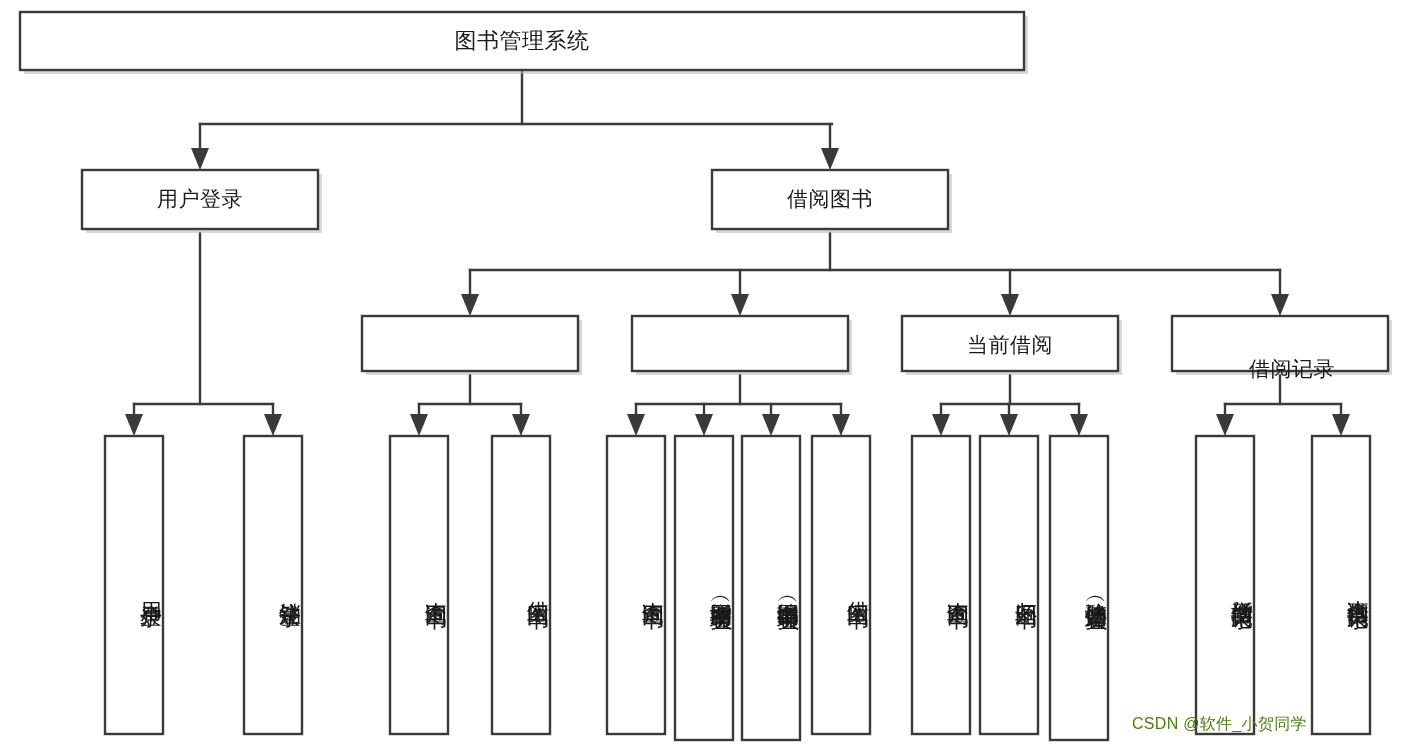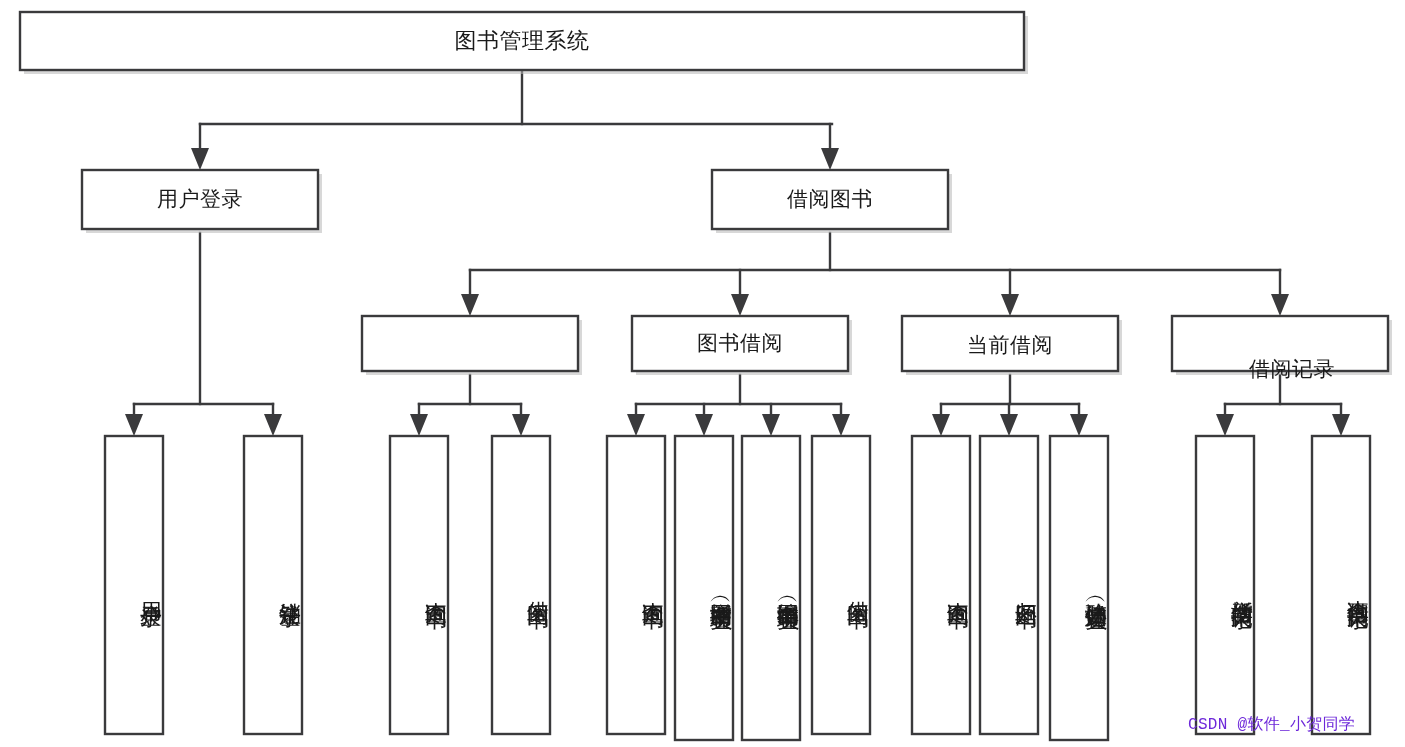"图书借阅" div.node-label { html: <div>图书借阅</div> -> none }
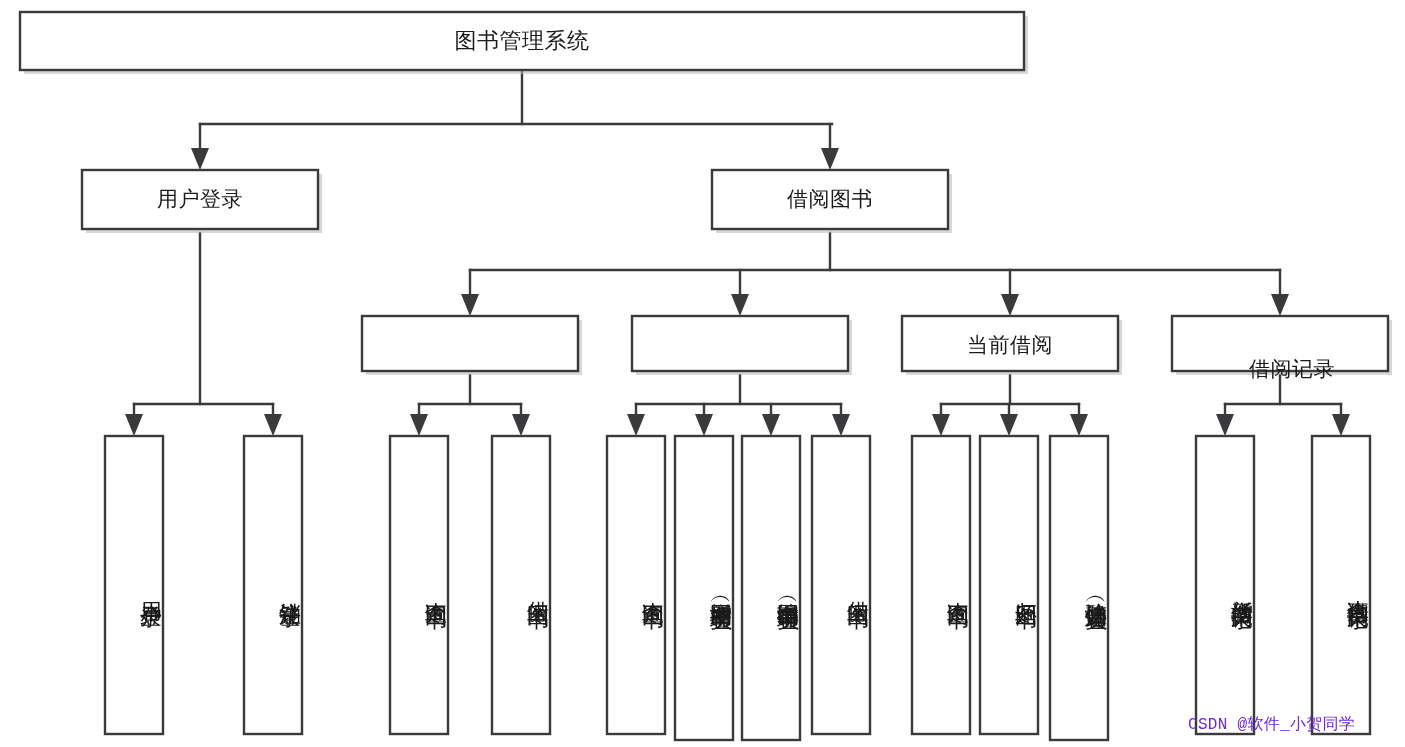"CSDN @软件_小贺同学" .watermark { color: #6d28d9 -> #4d7c0f; font-family: Liberation Mono, monospace -> Liberation Sans, sans-serif; left: 1188px -> 1132px }
